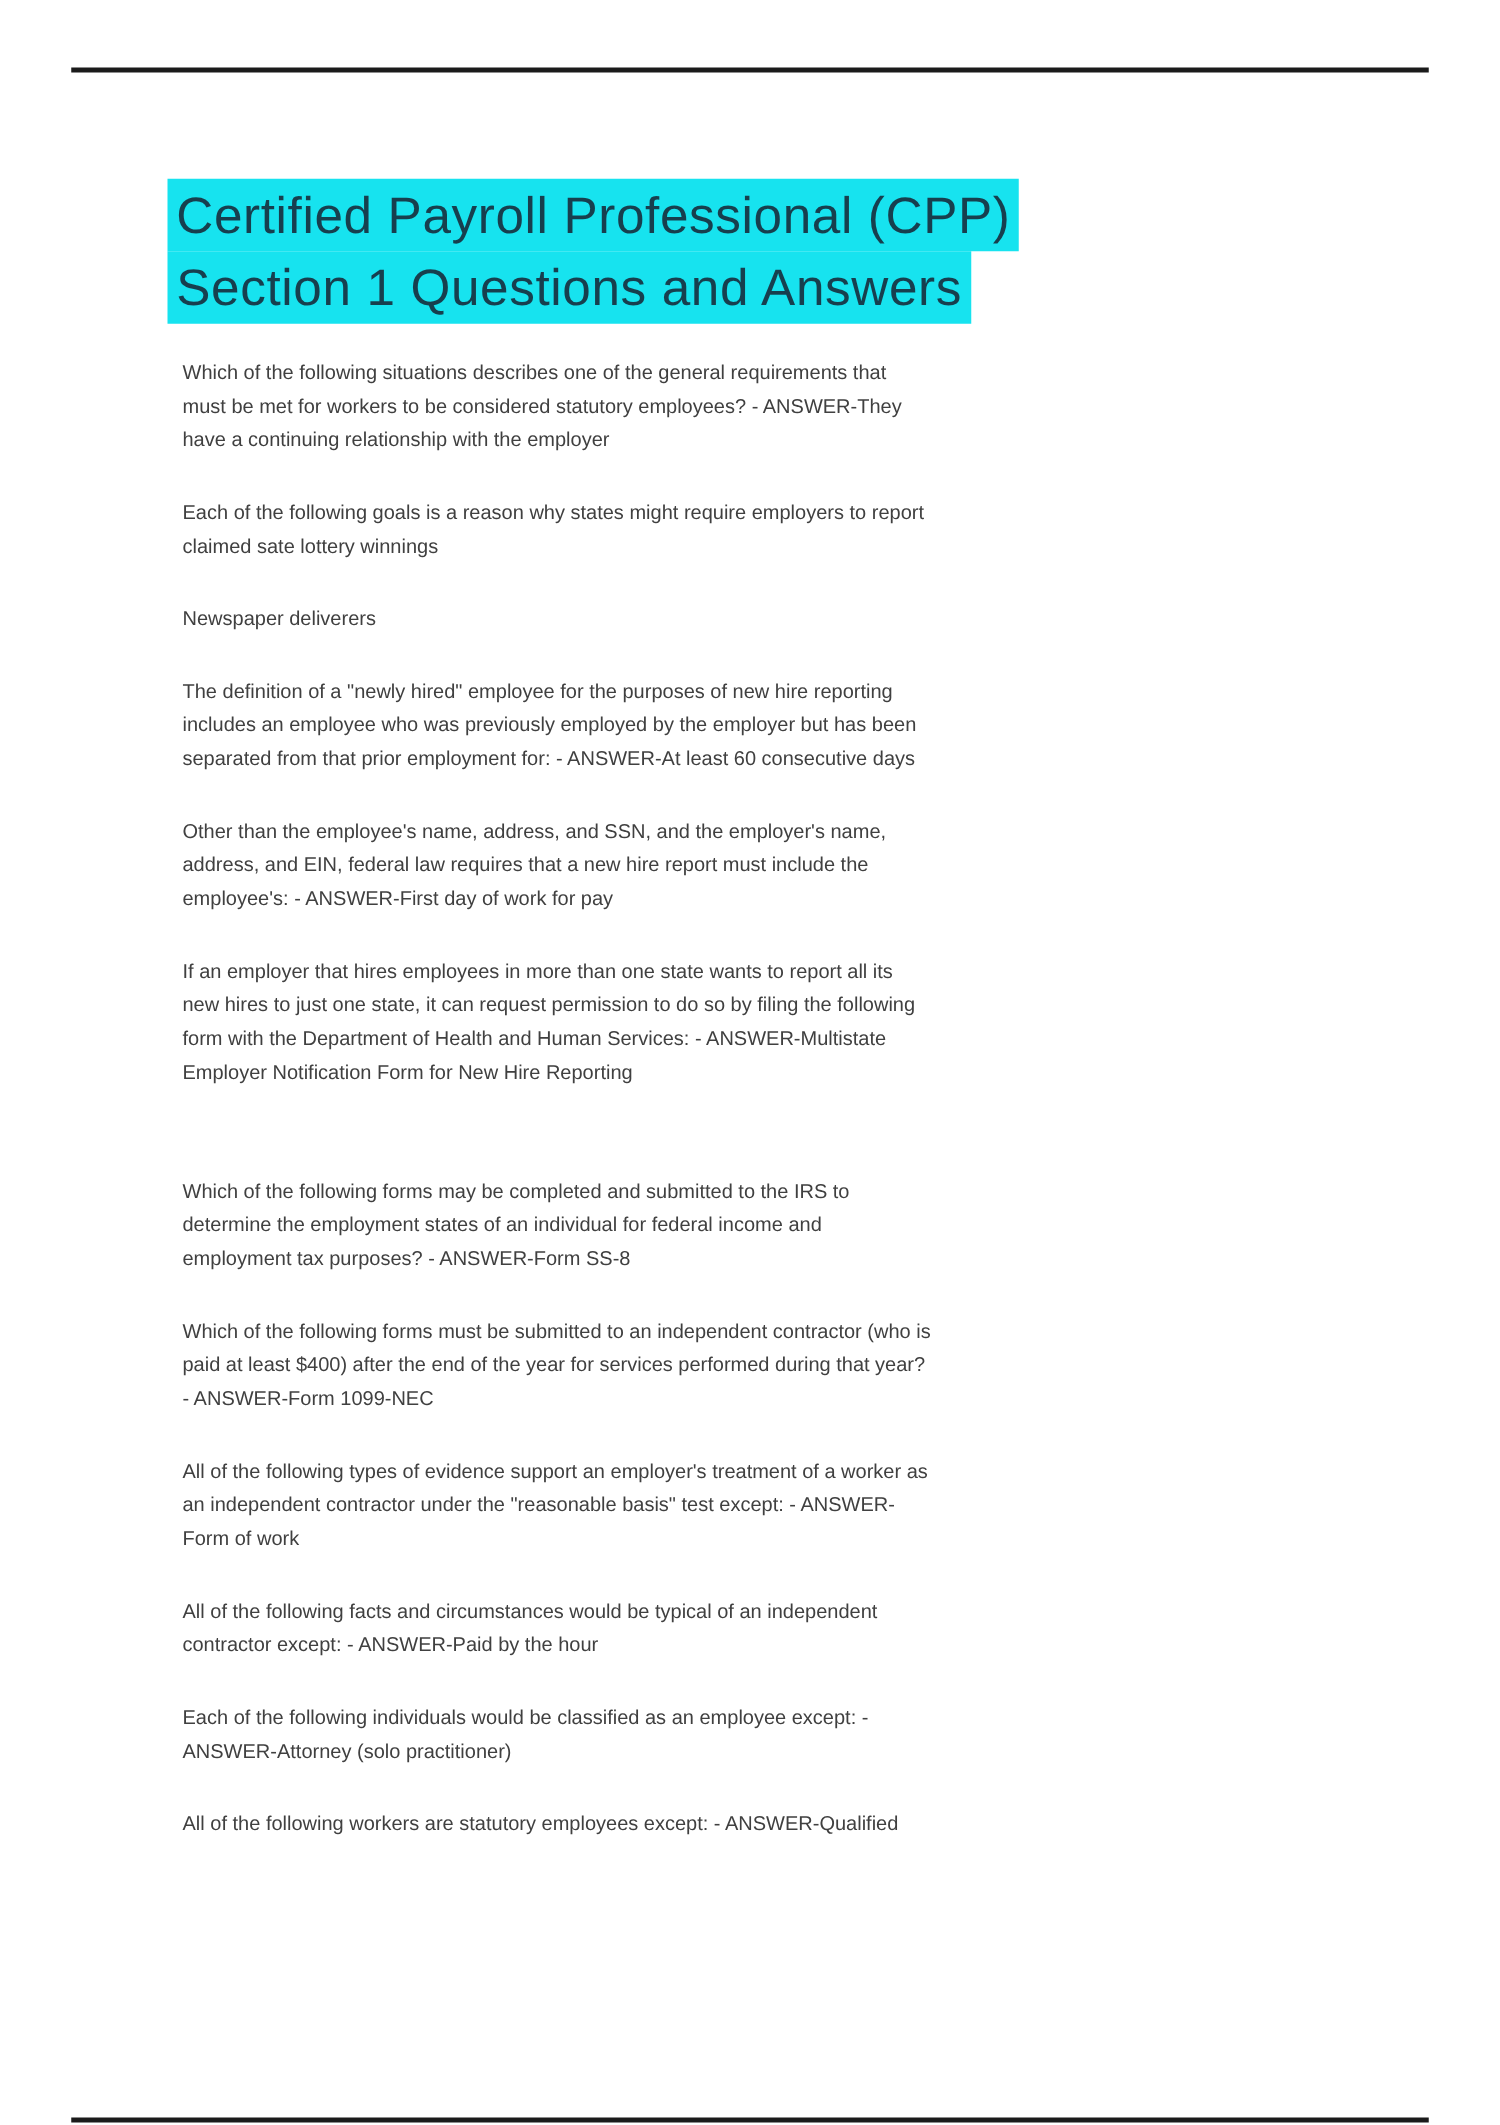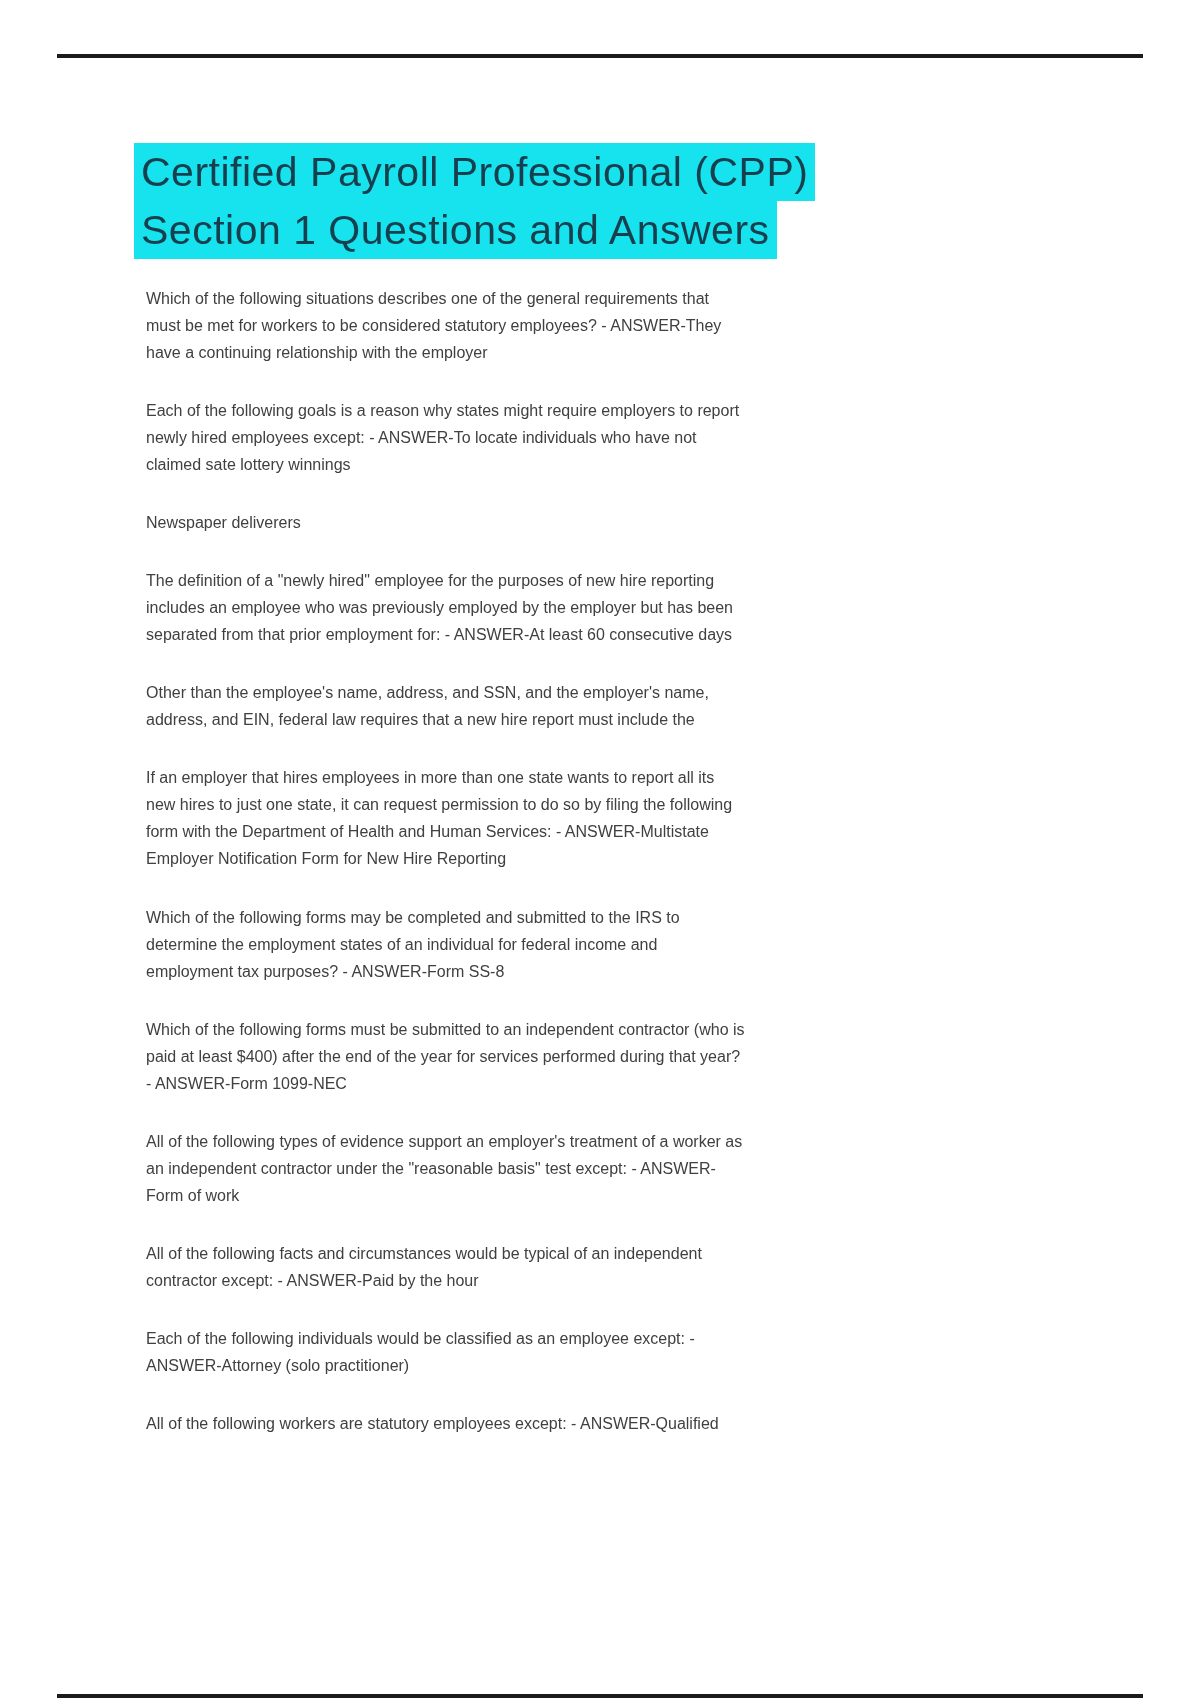"newly hired employees except: -" span.text-line { html: <span>newly hired employees except: - ANSWER-To locate individuals who have not</span> -> none }
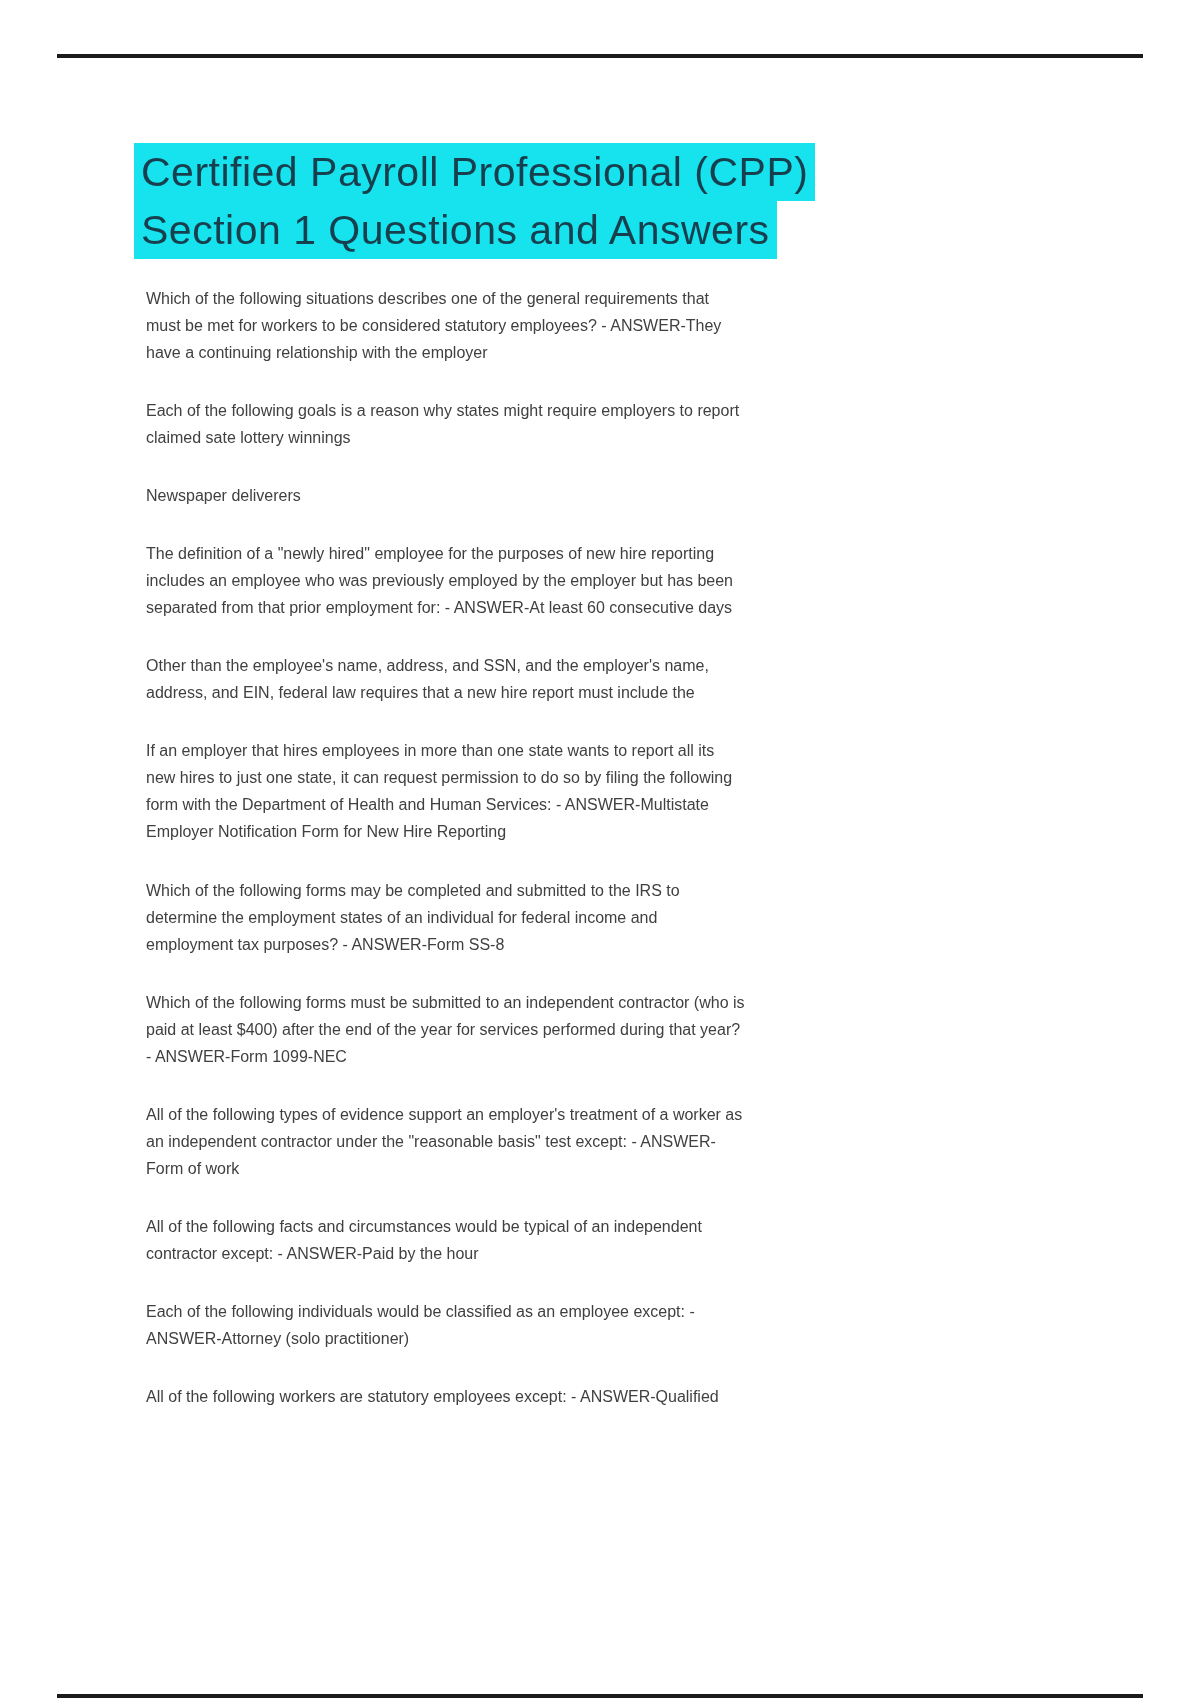"employee's: - ANSWER-First day of" span.text-line { html: none -> <span>employee's: - ANSWER-First day of work for pay</span> }
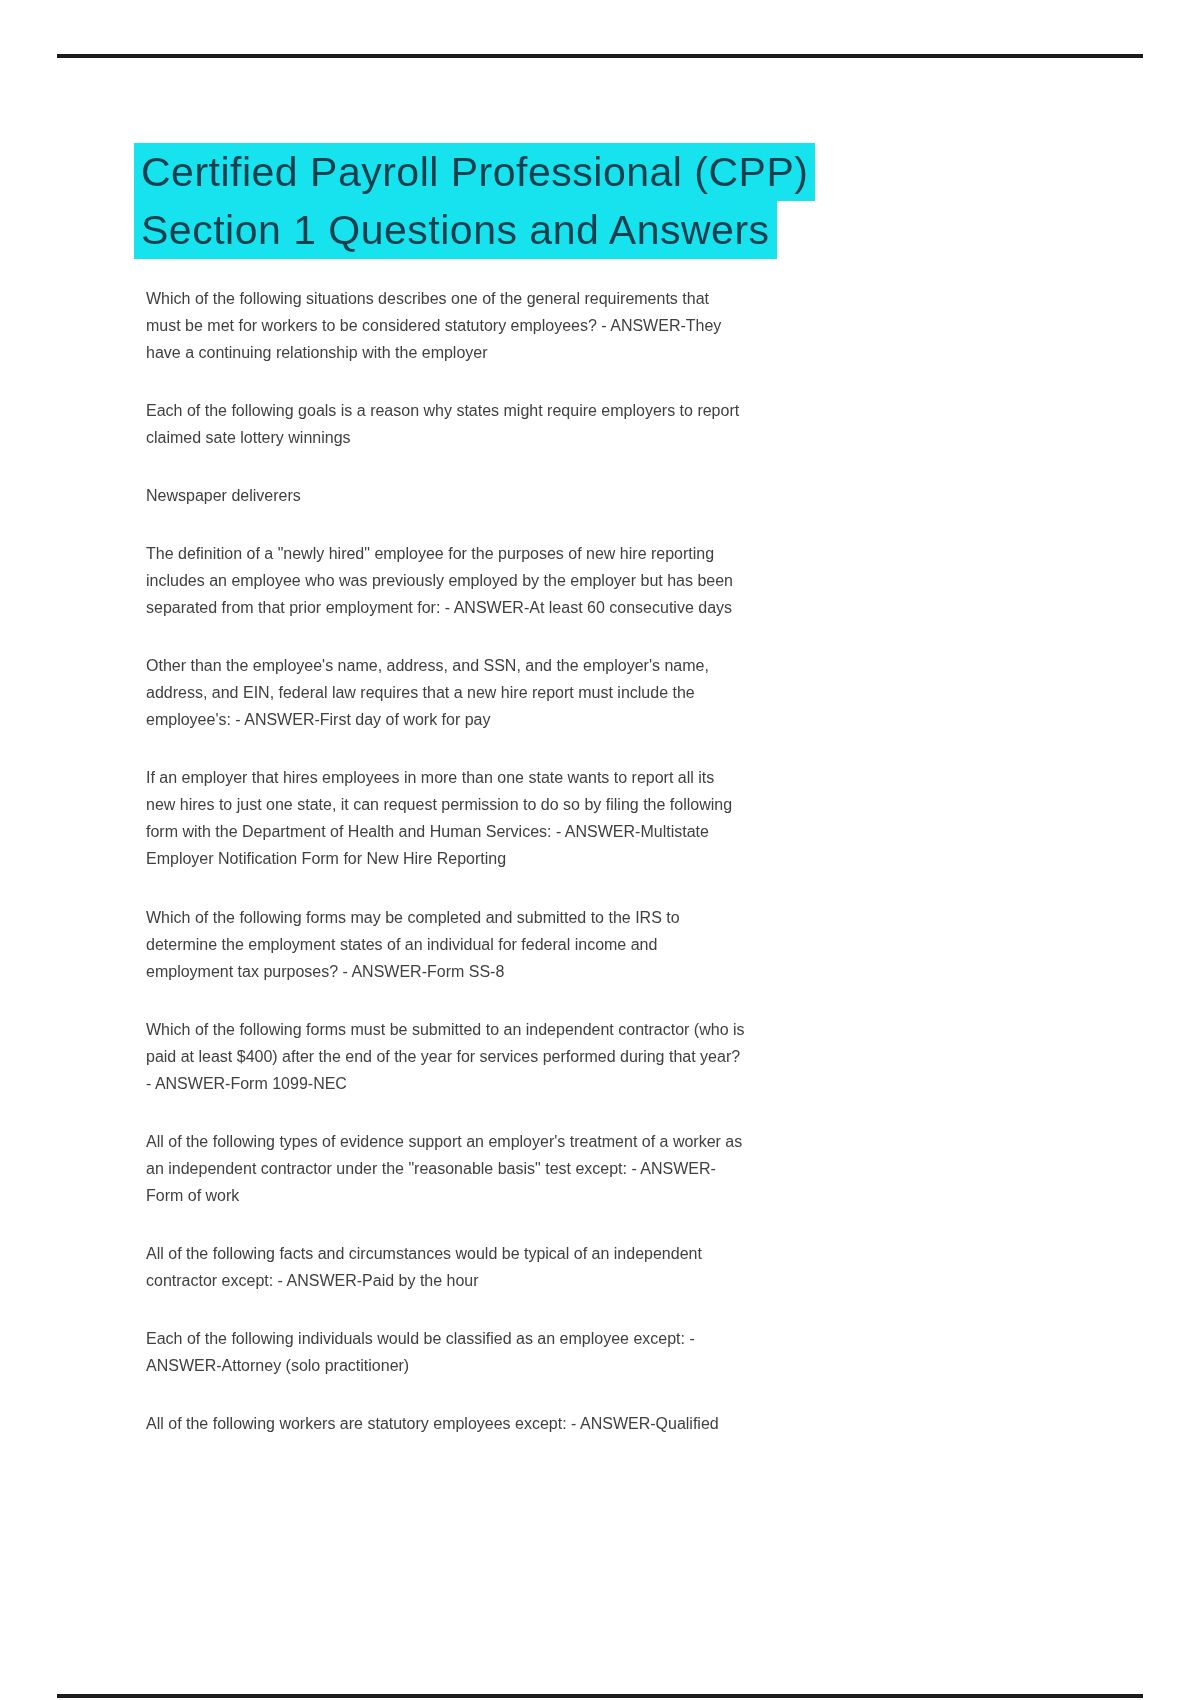"If an employer that hires" .content p.gap-after { margin-bottom: 32px -> 68px }
